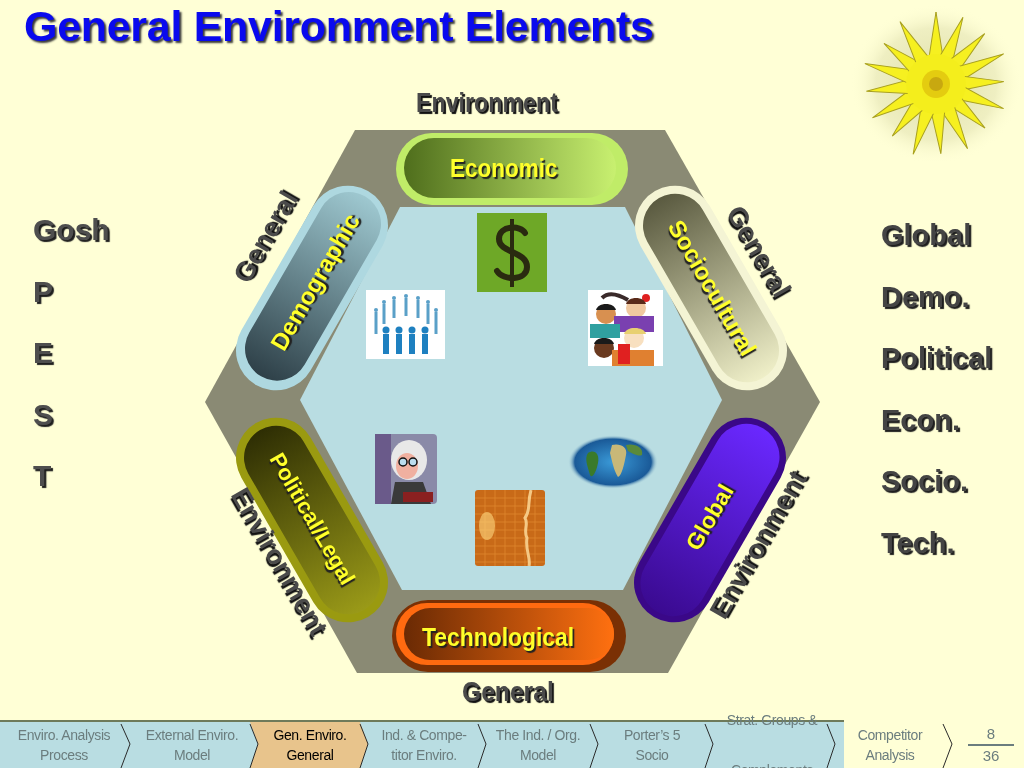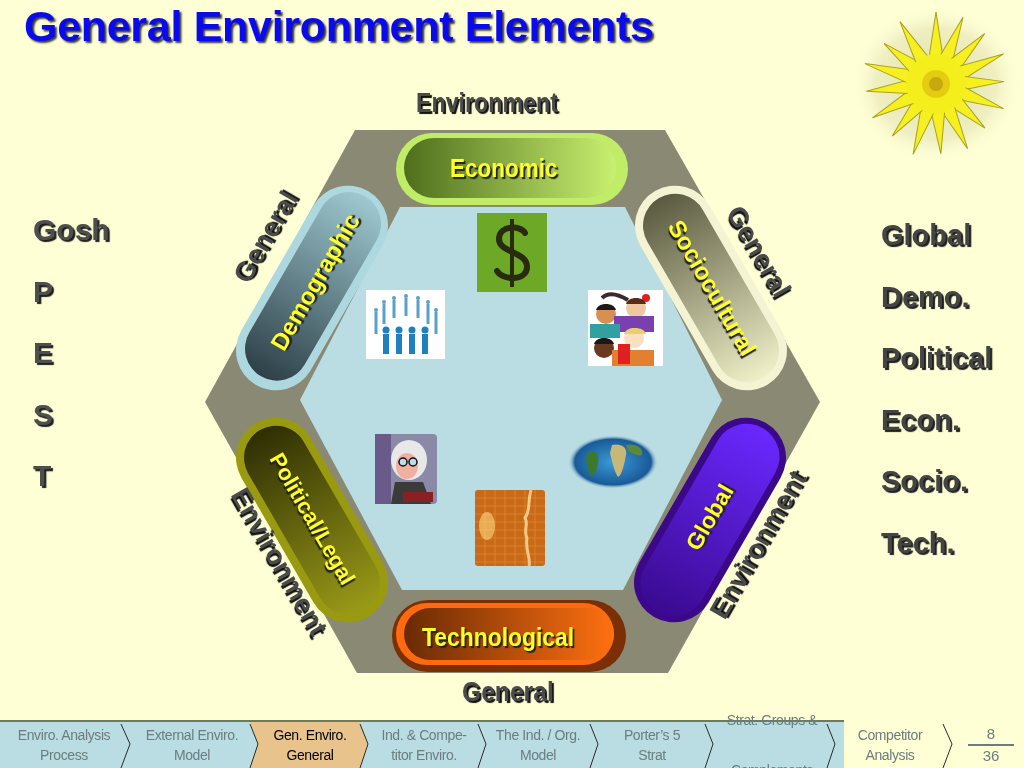"Strat" span { text: Strat -> Socio }
